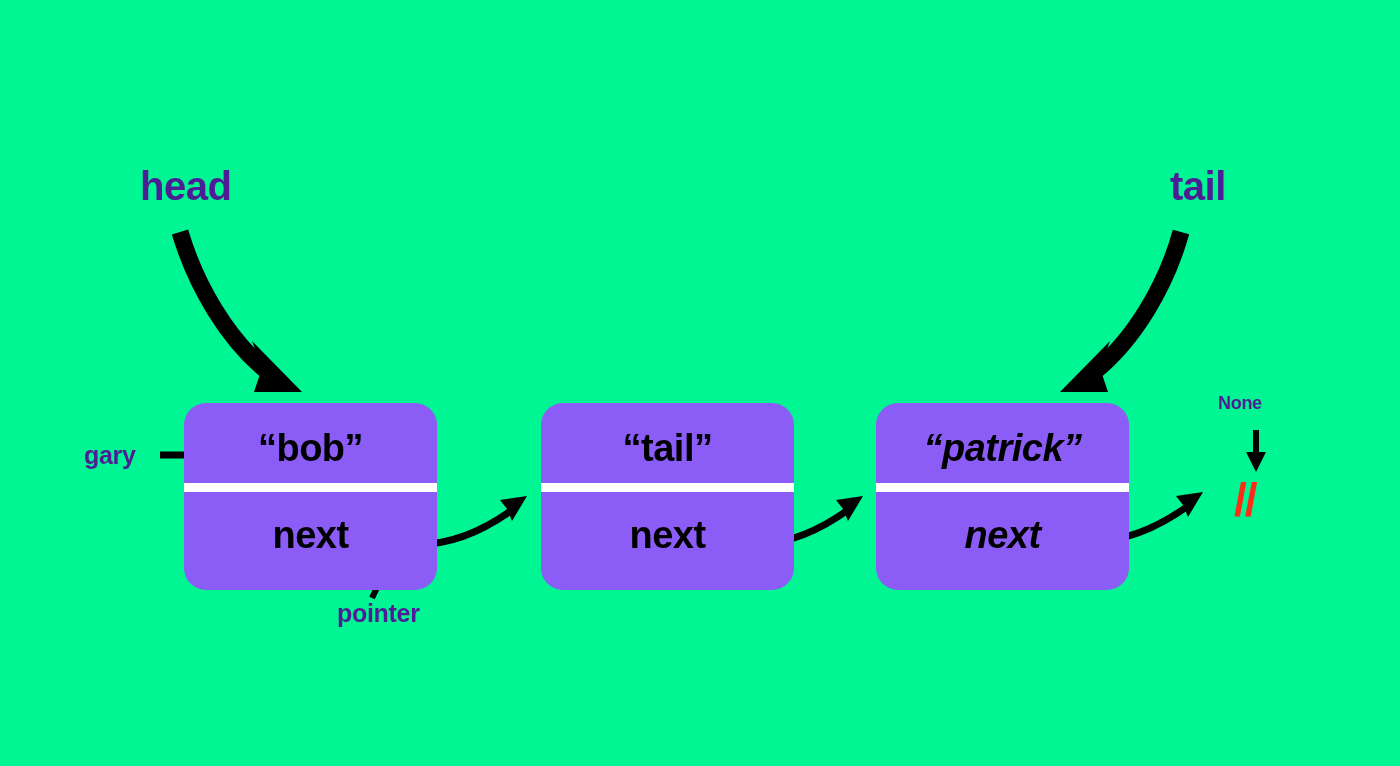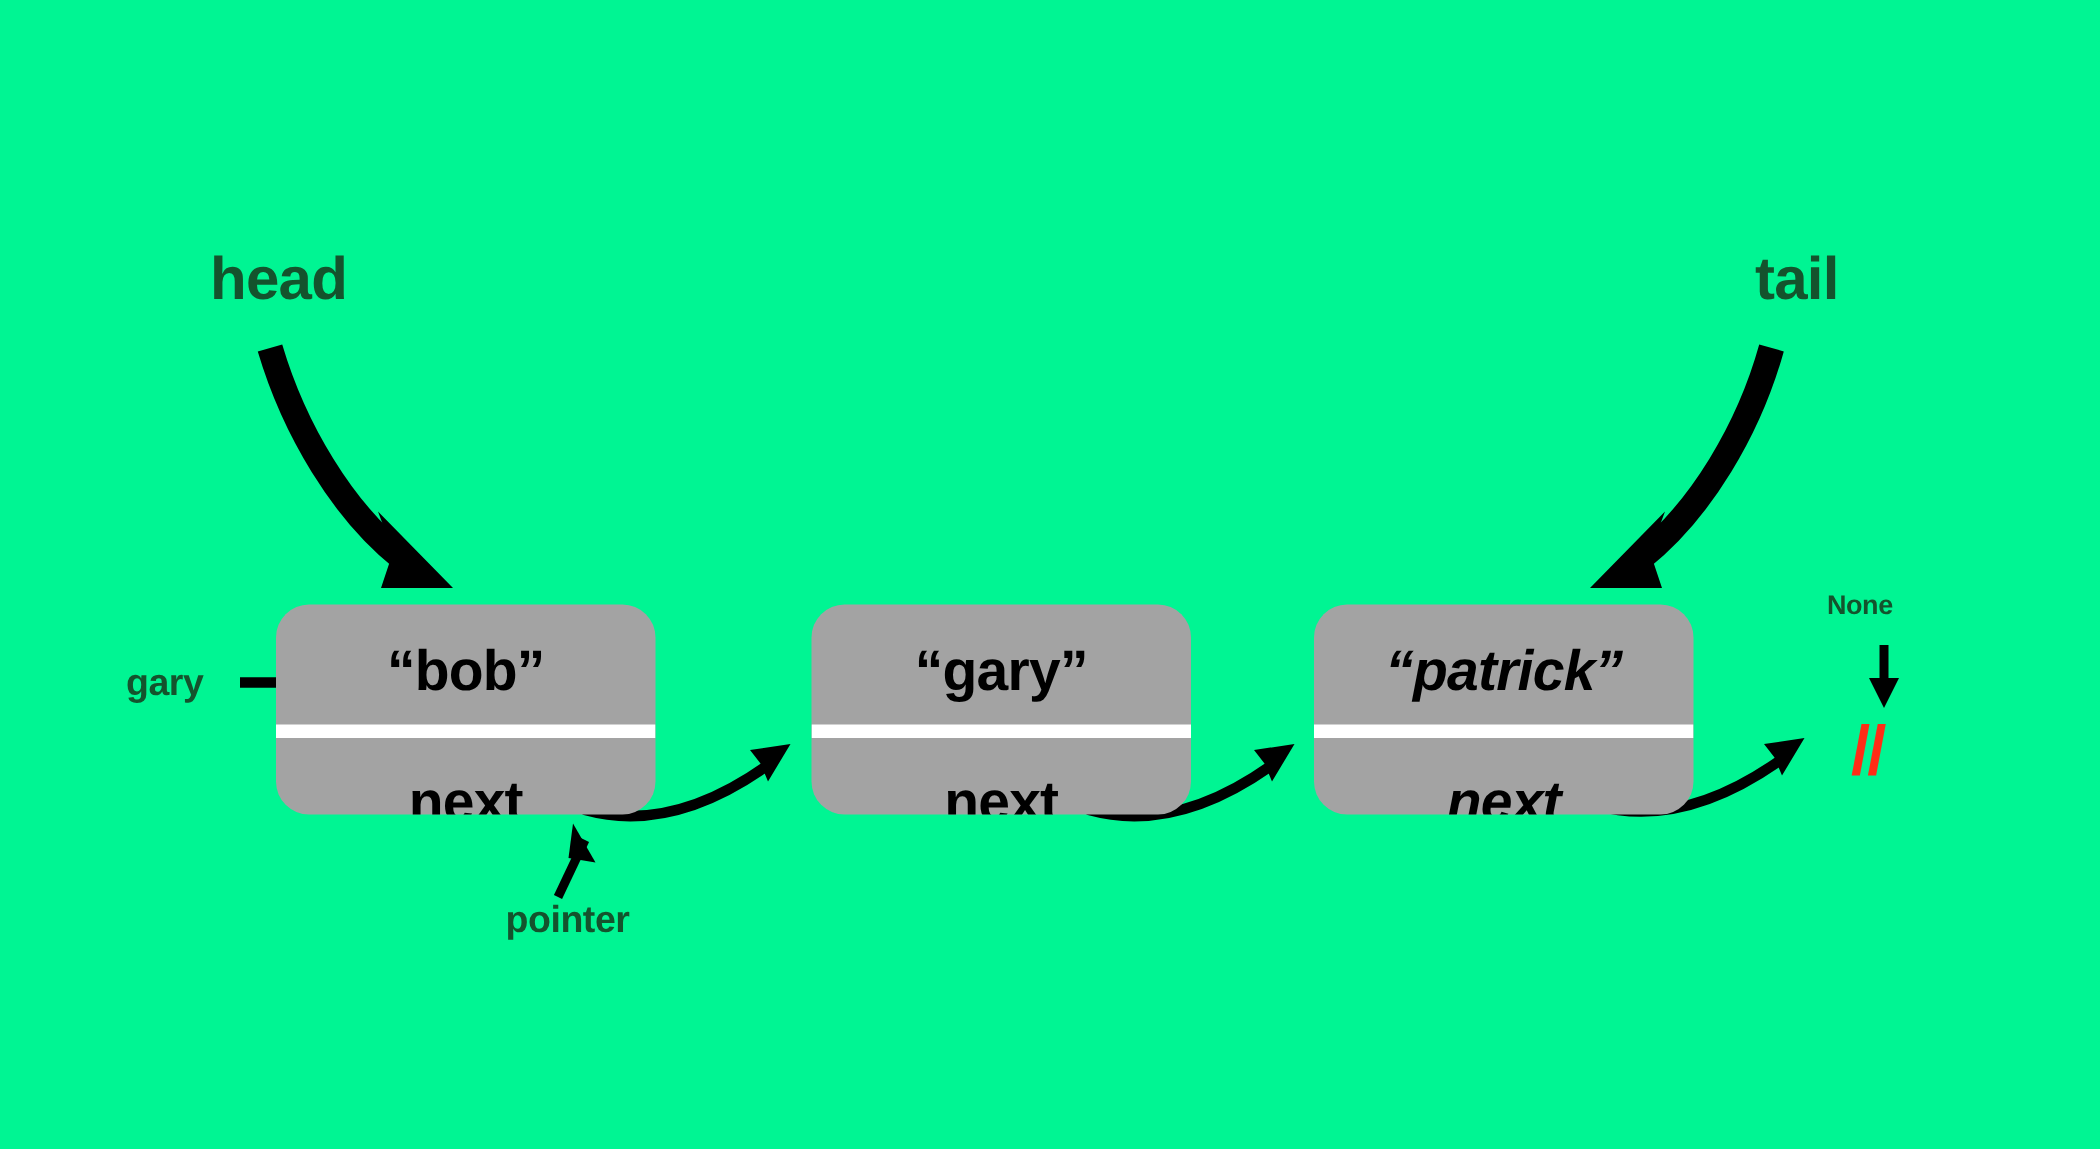"head" .label { color: #14532d -> #4c1d95 }
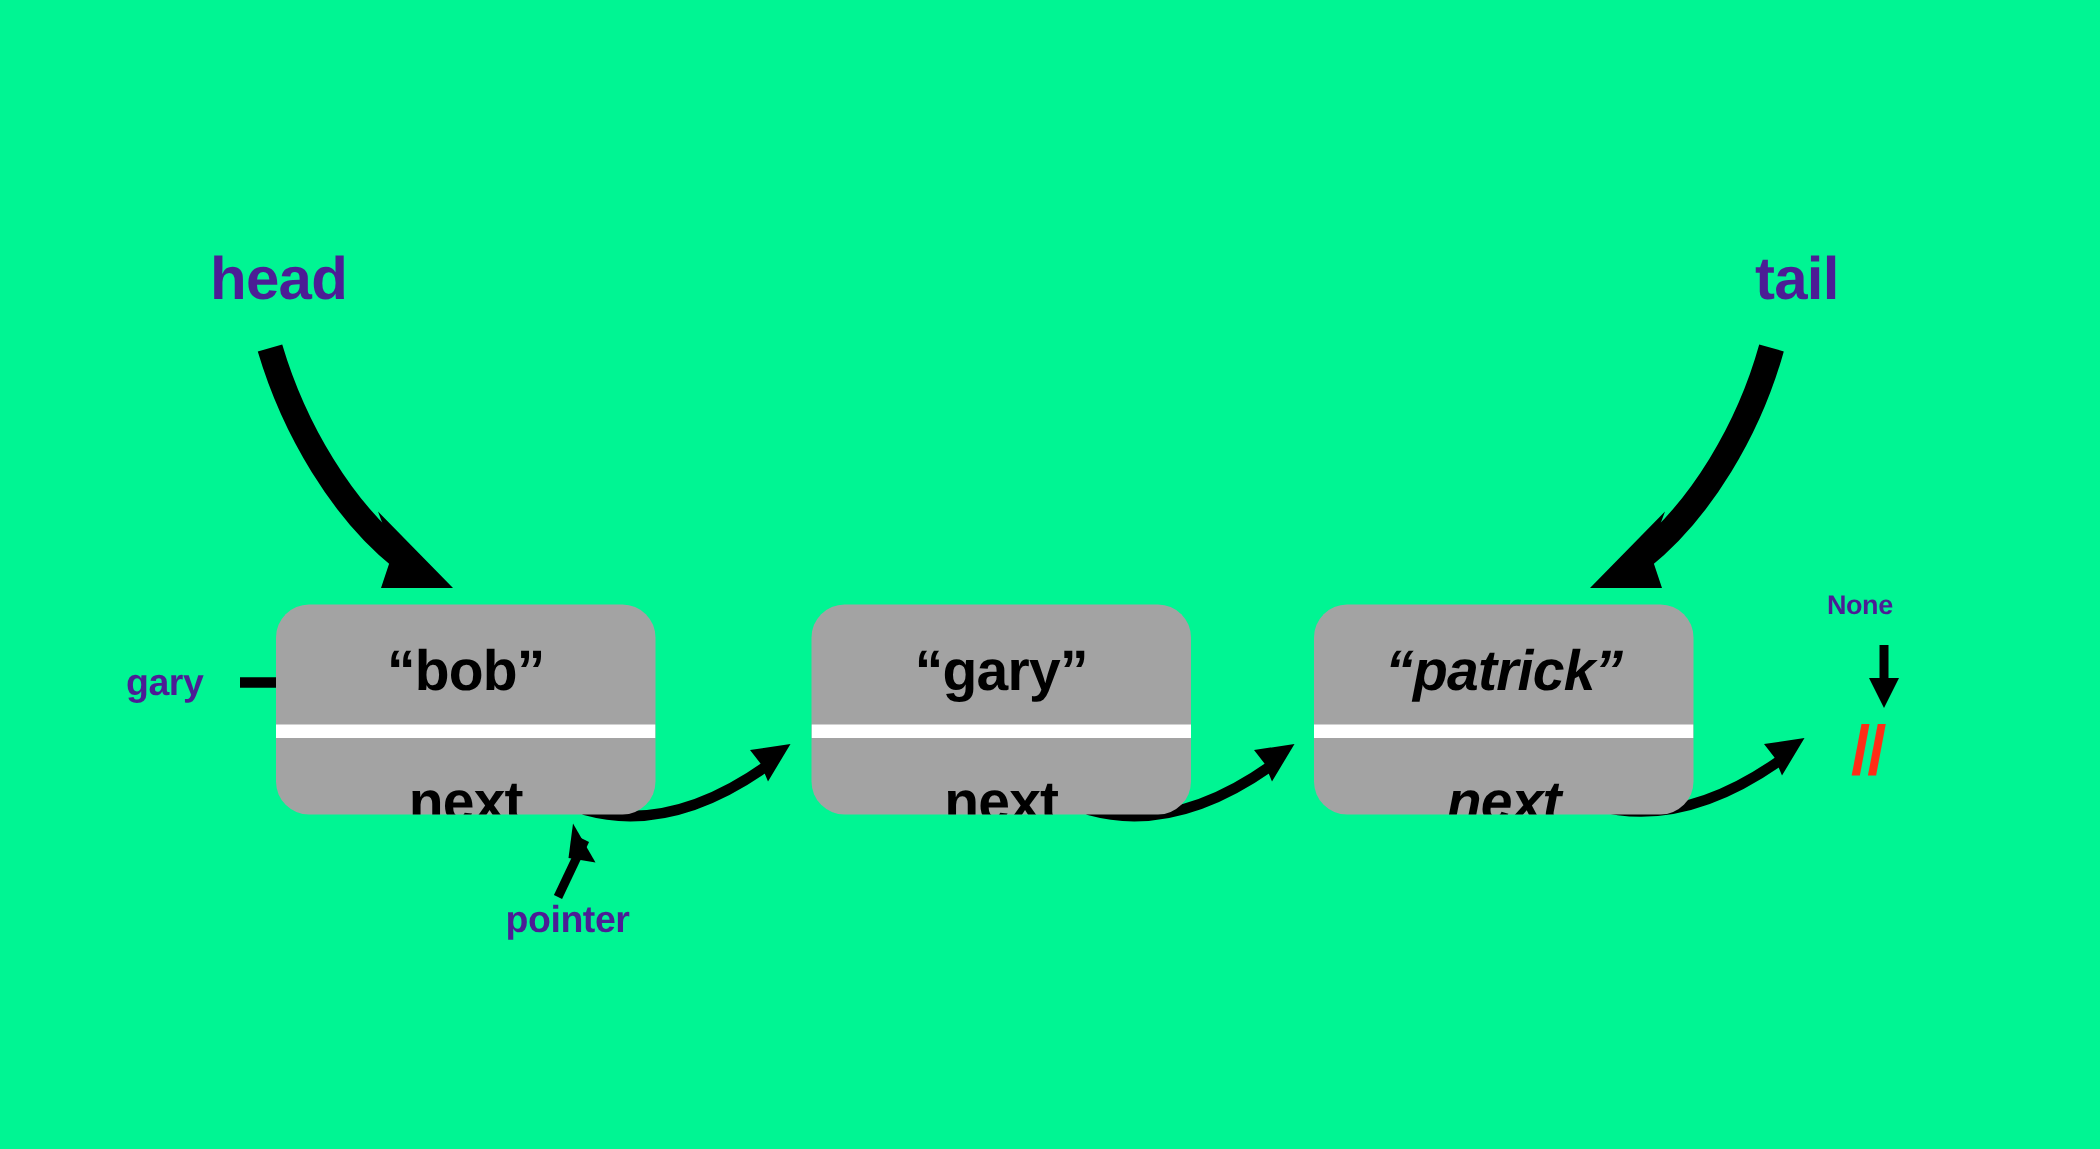"“bob”" .node { background: #a3a3a3 -> #8b5cf6; height: 140px -> 187px }
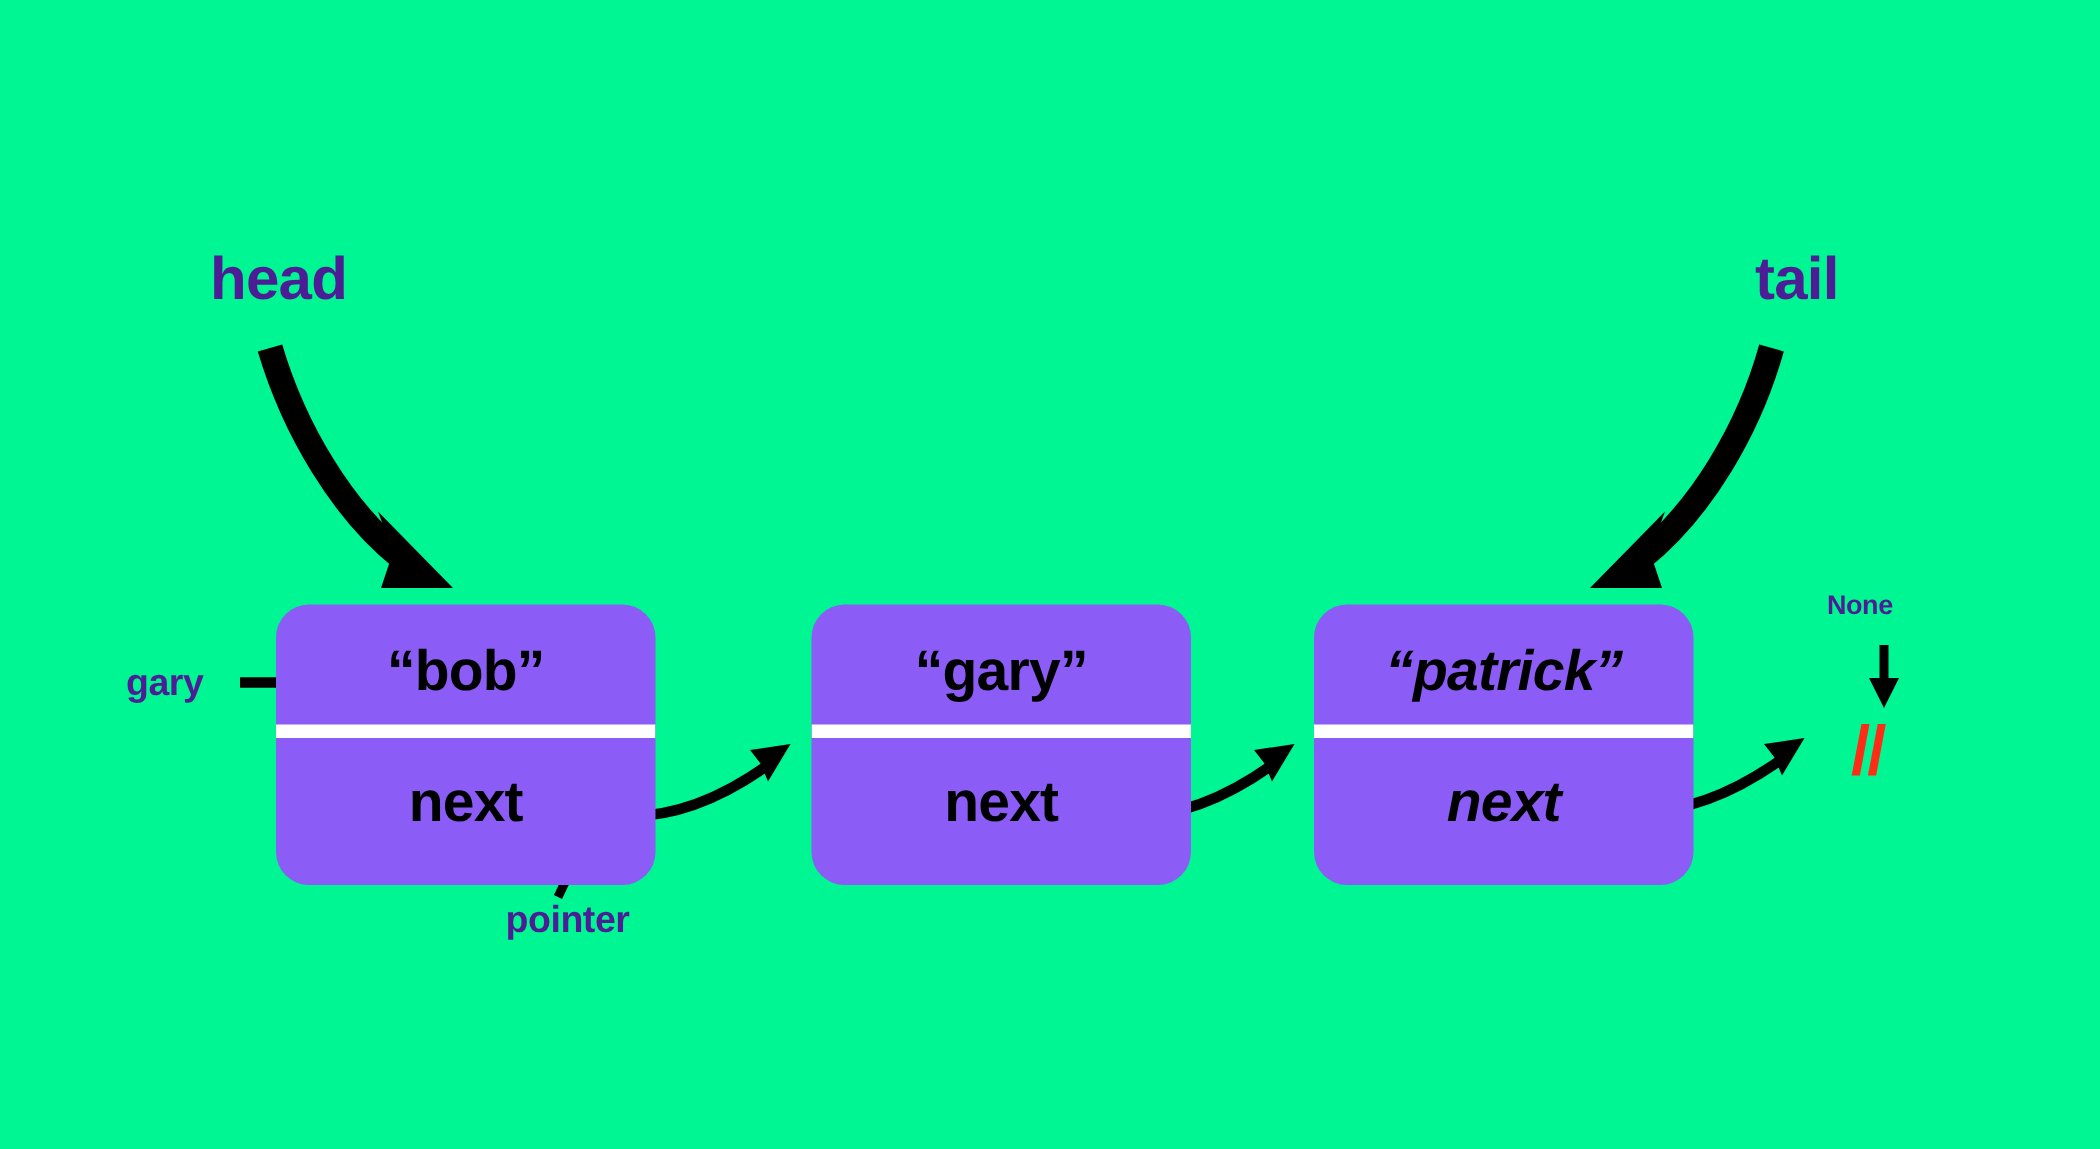"“gary”" div.node-data { text: gary -> tail }
